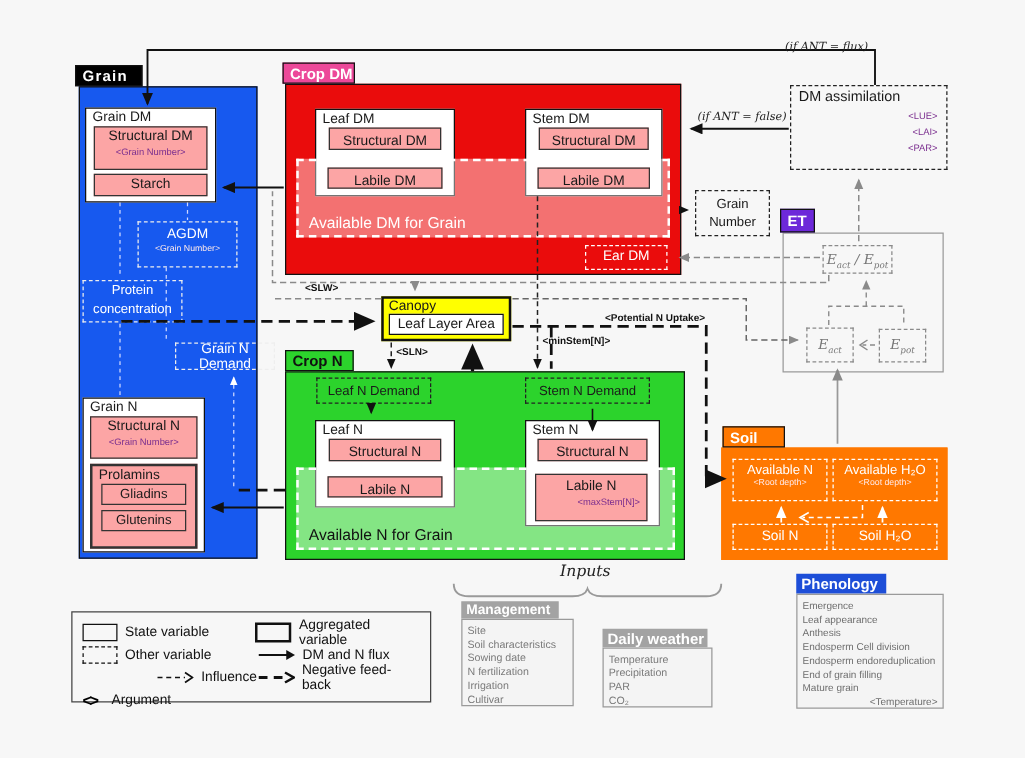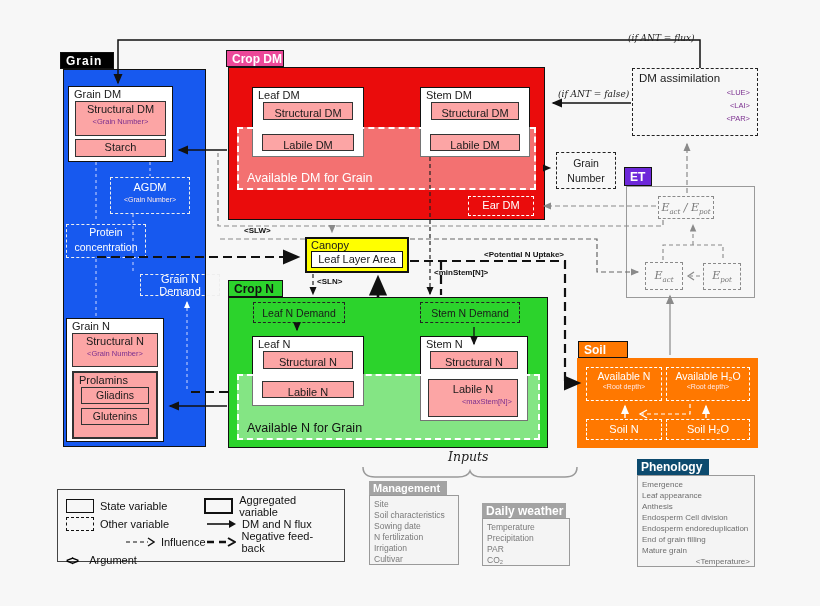"Phenology" div.abs { background: #0c4a6e -> #1d4ed8 }
